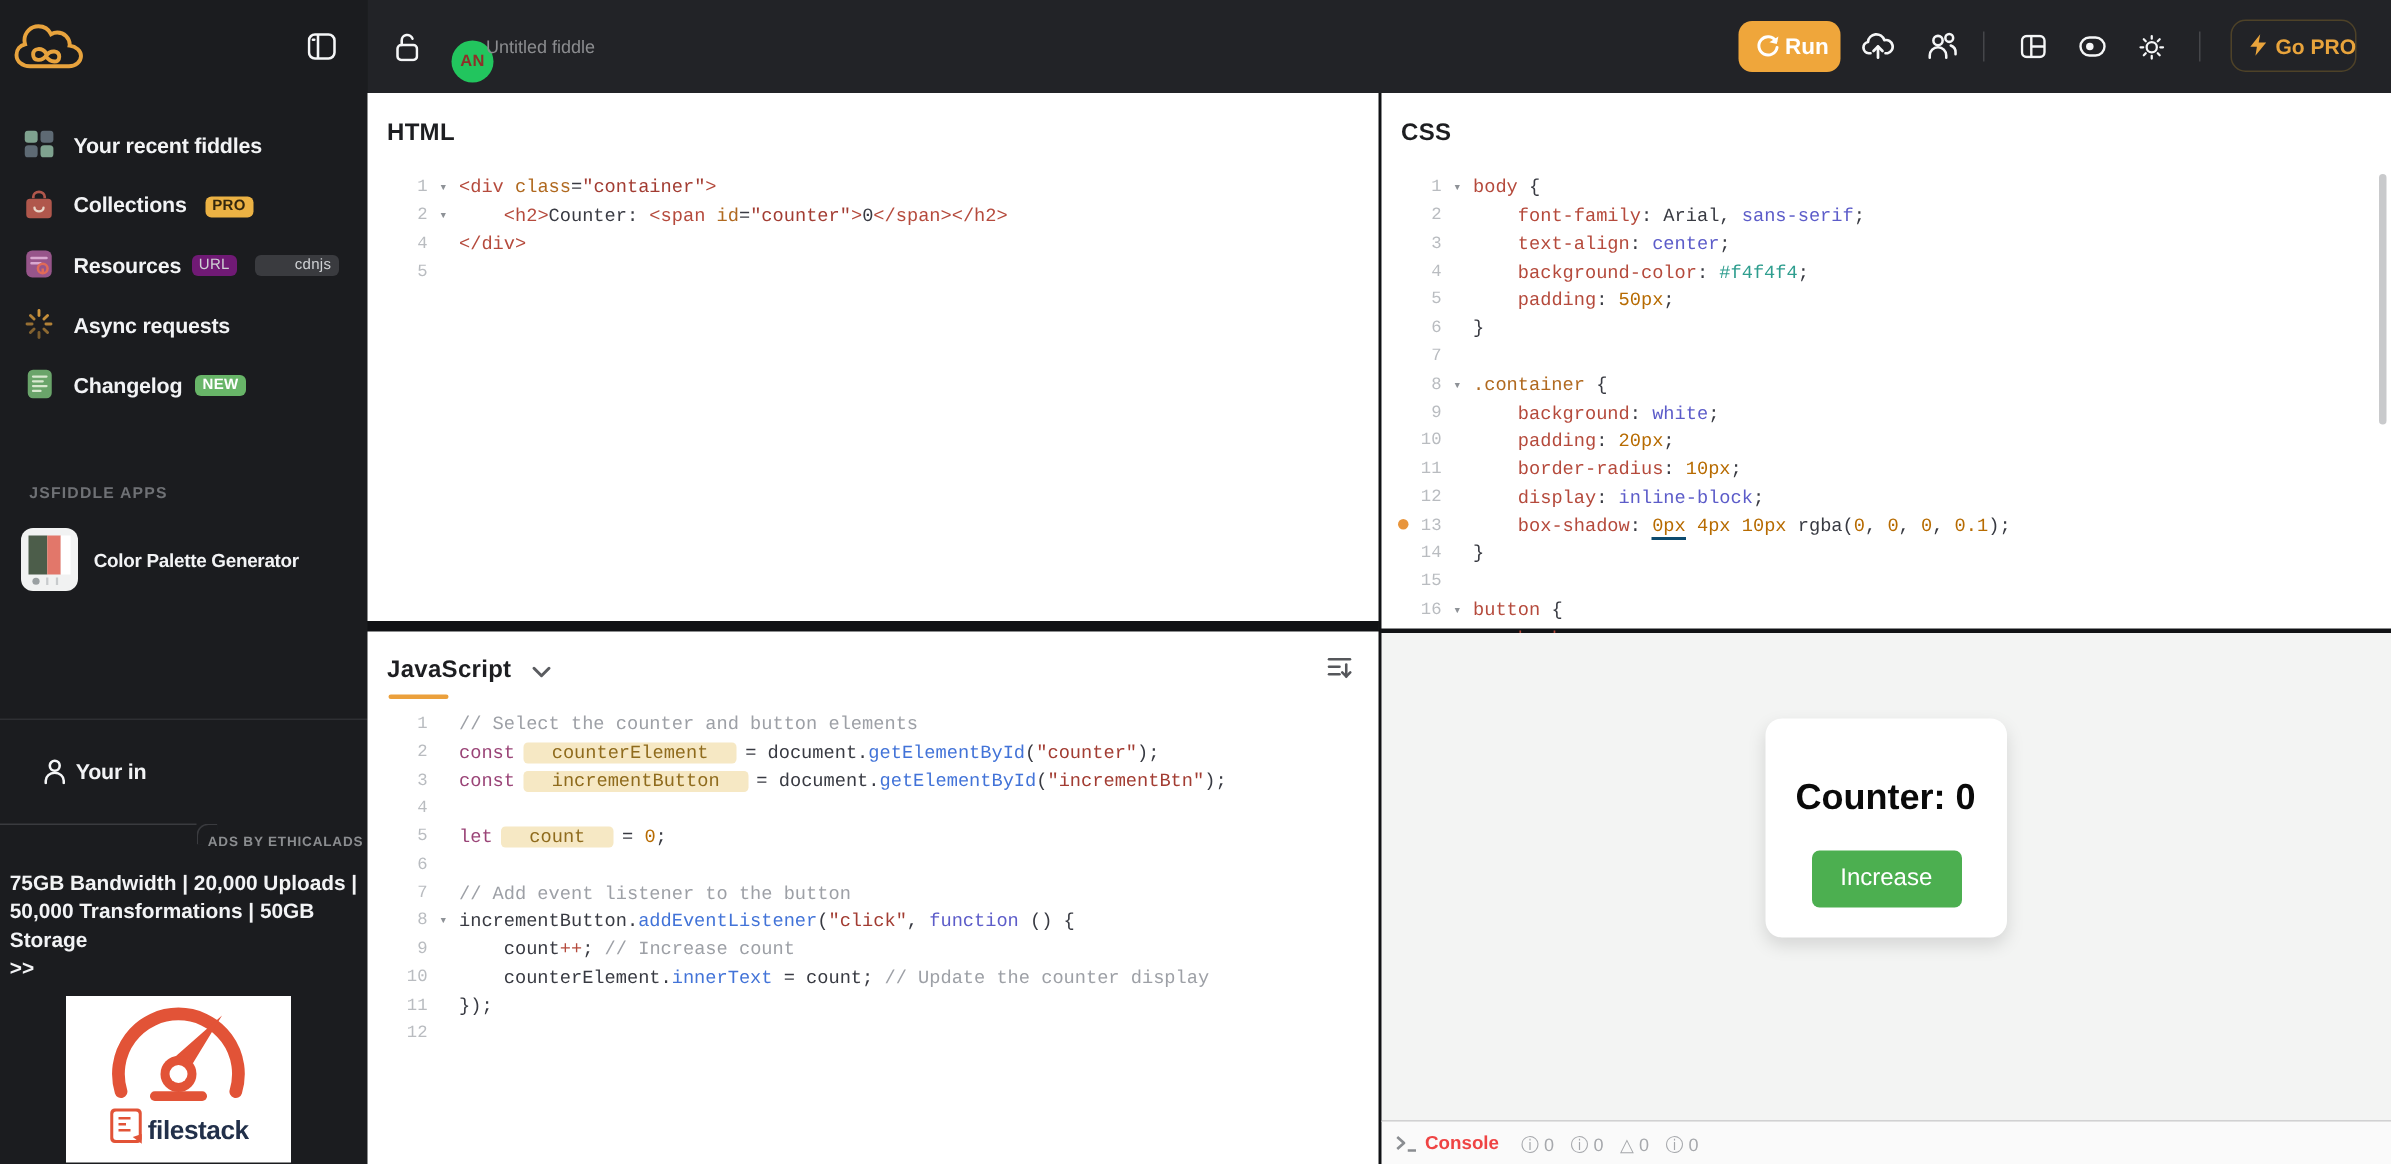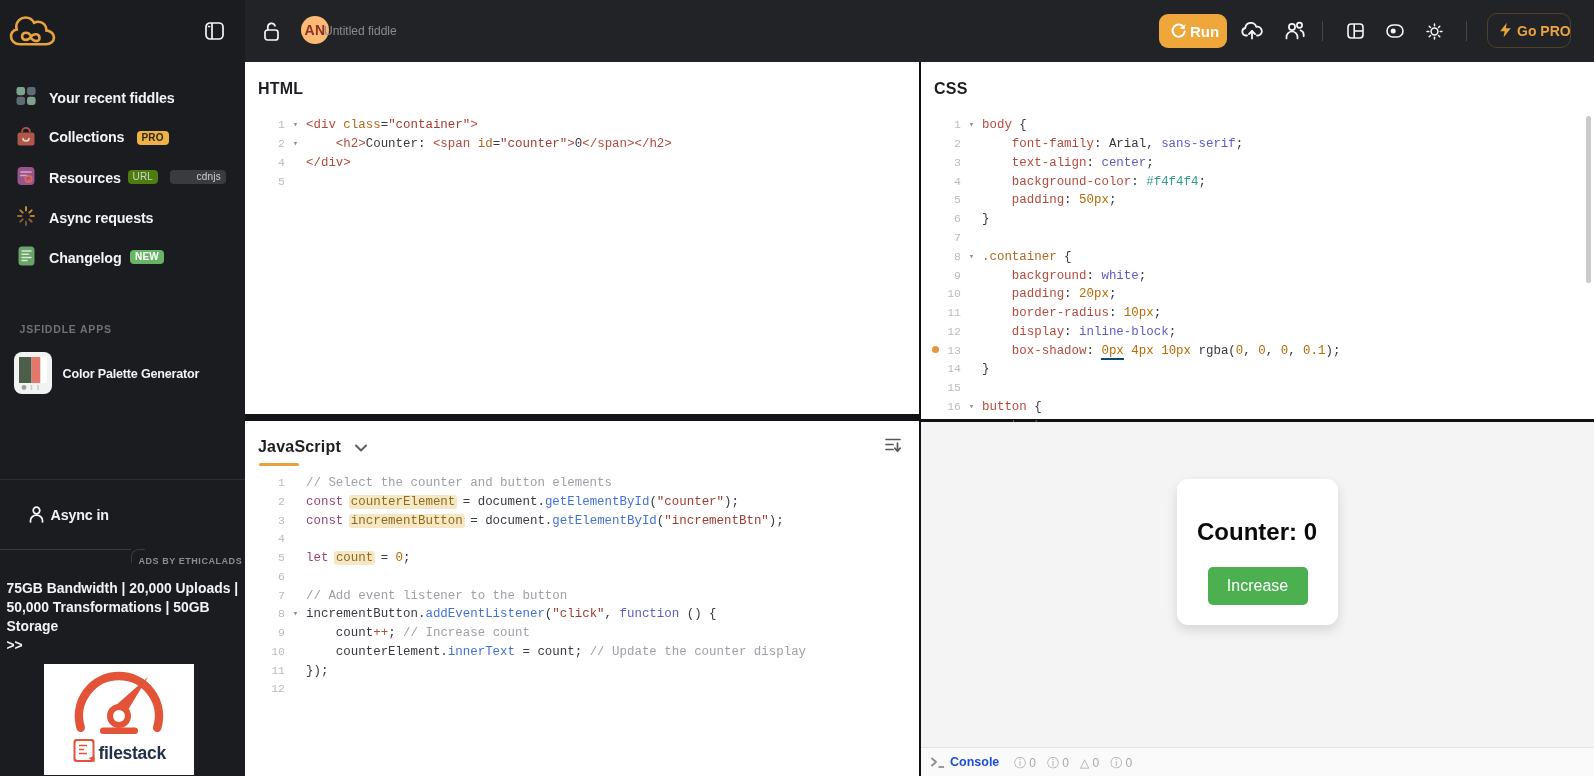"AN" div.abs { background: #fdba74 -> #22c55e; font-size: 14px -> 11px; top: 16px -> 27px }
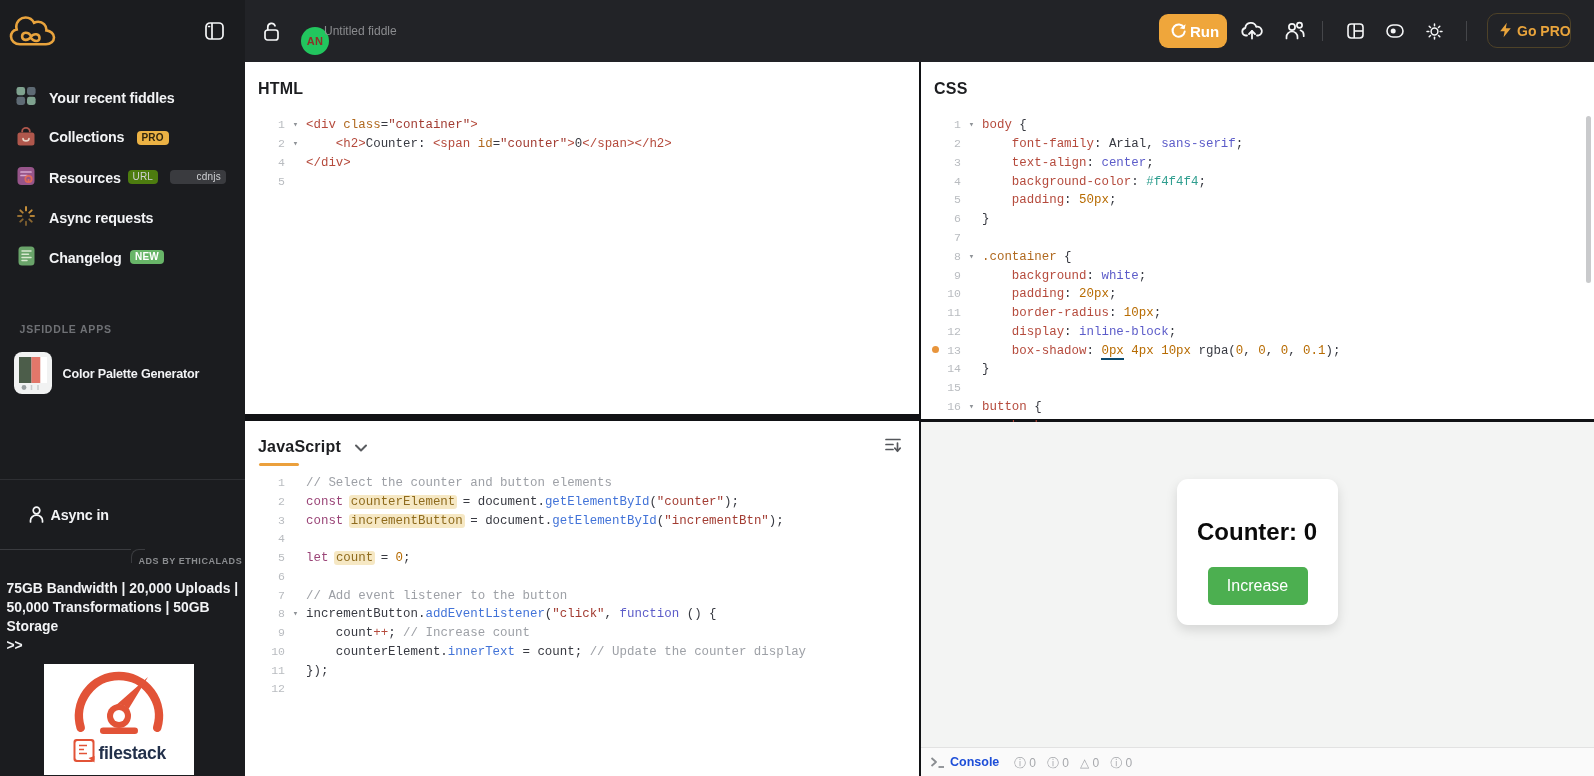"URL" div.abs { background: #4d7c0f -> #701a75 }
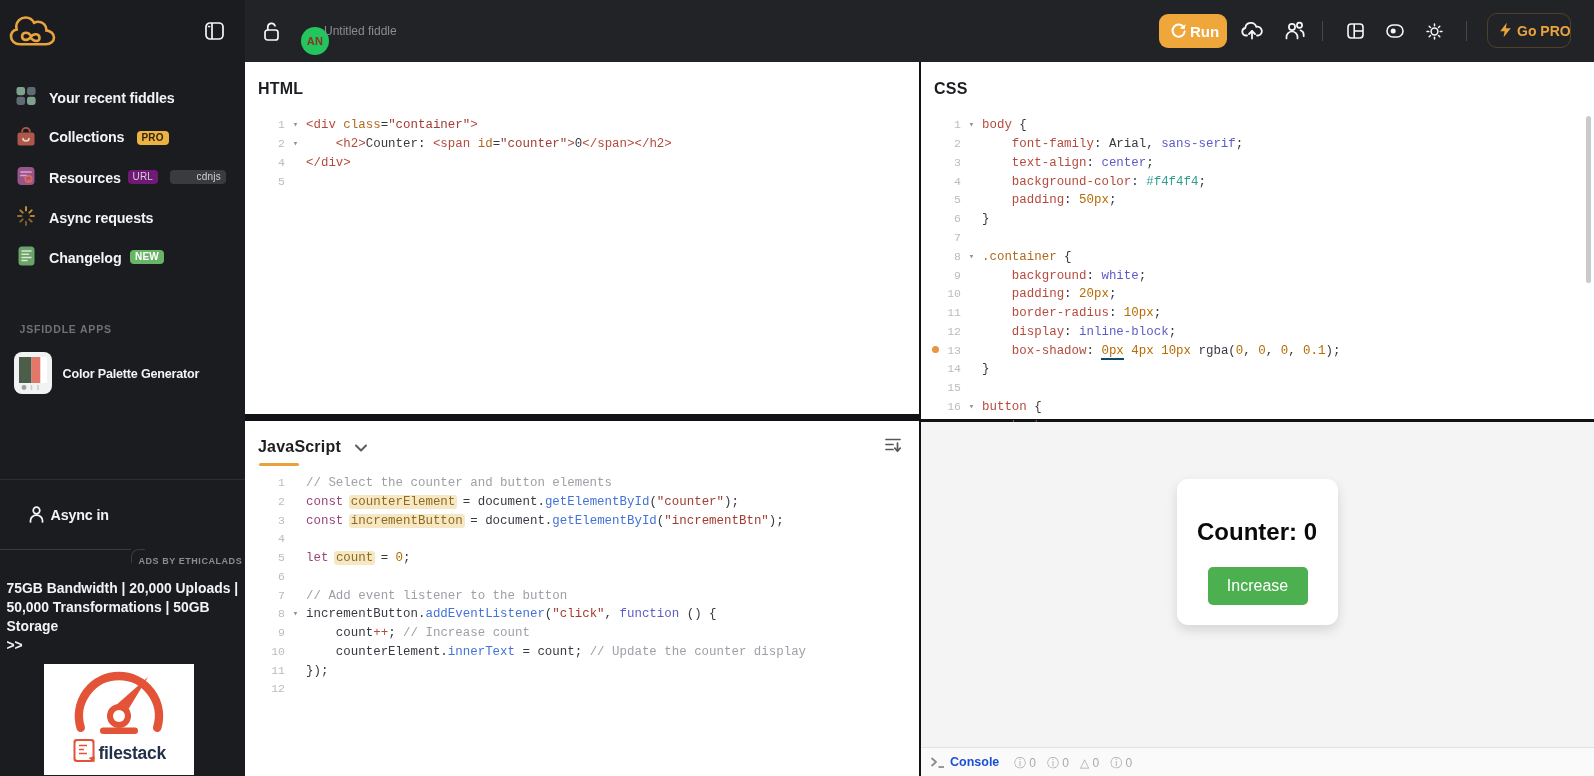"counterElement" .hl { padding: 0 2px -> 0 19px }
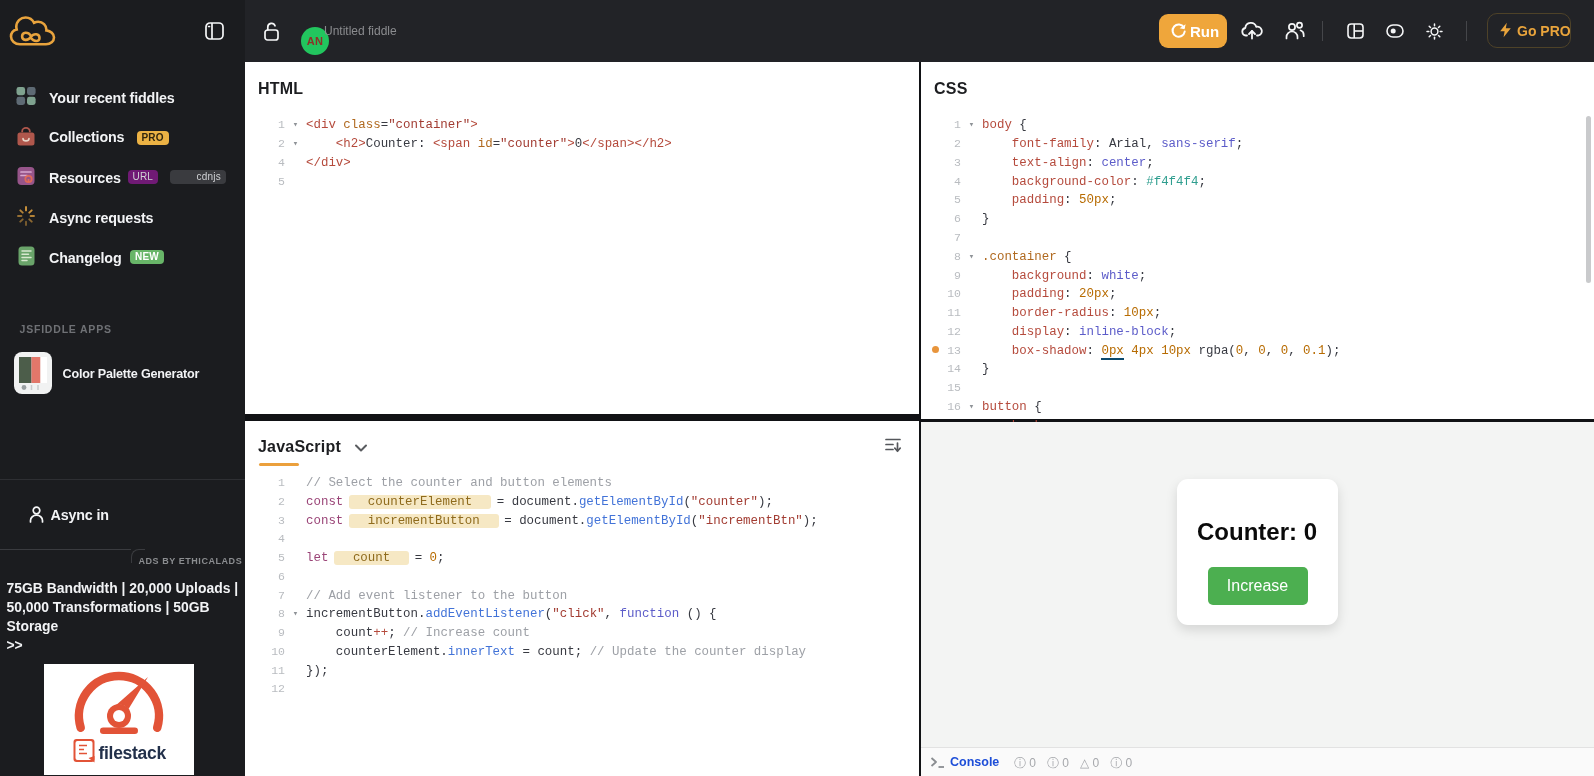"Async in" div.abs { text: Async -> Your }
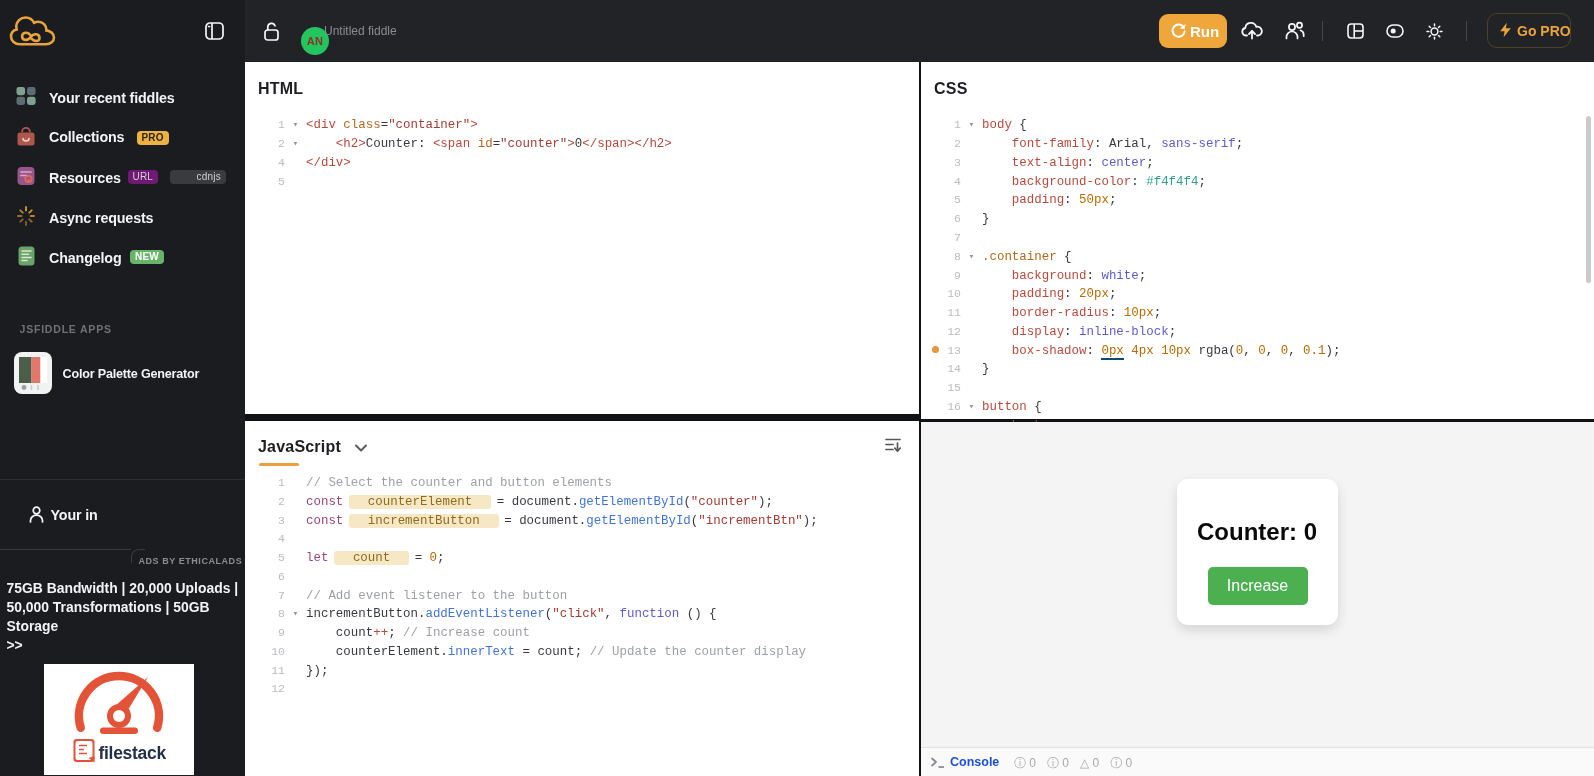"Console" div.abs { color: #1d4ed8 -> #ef4444 }
